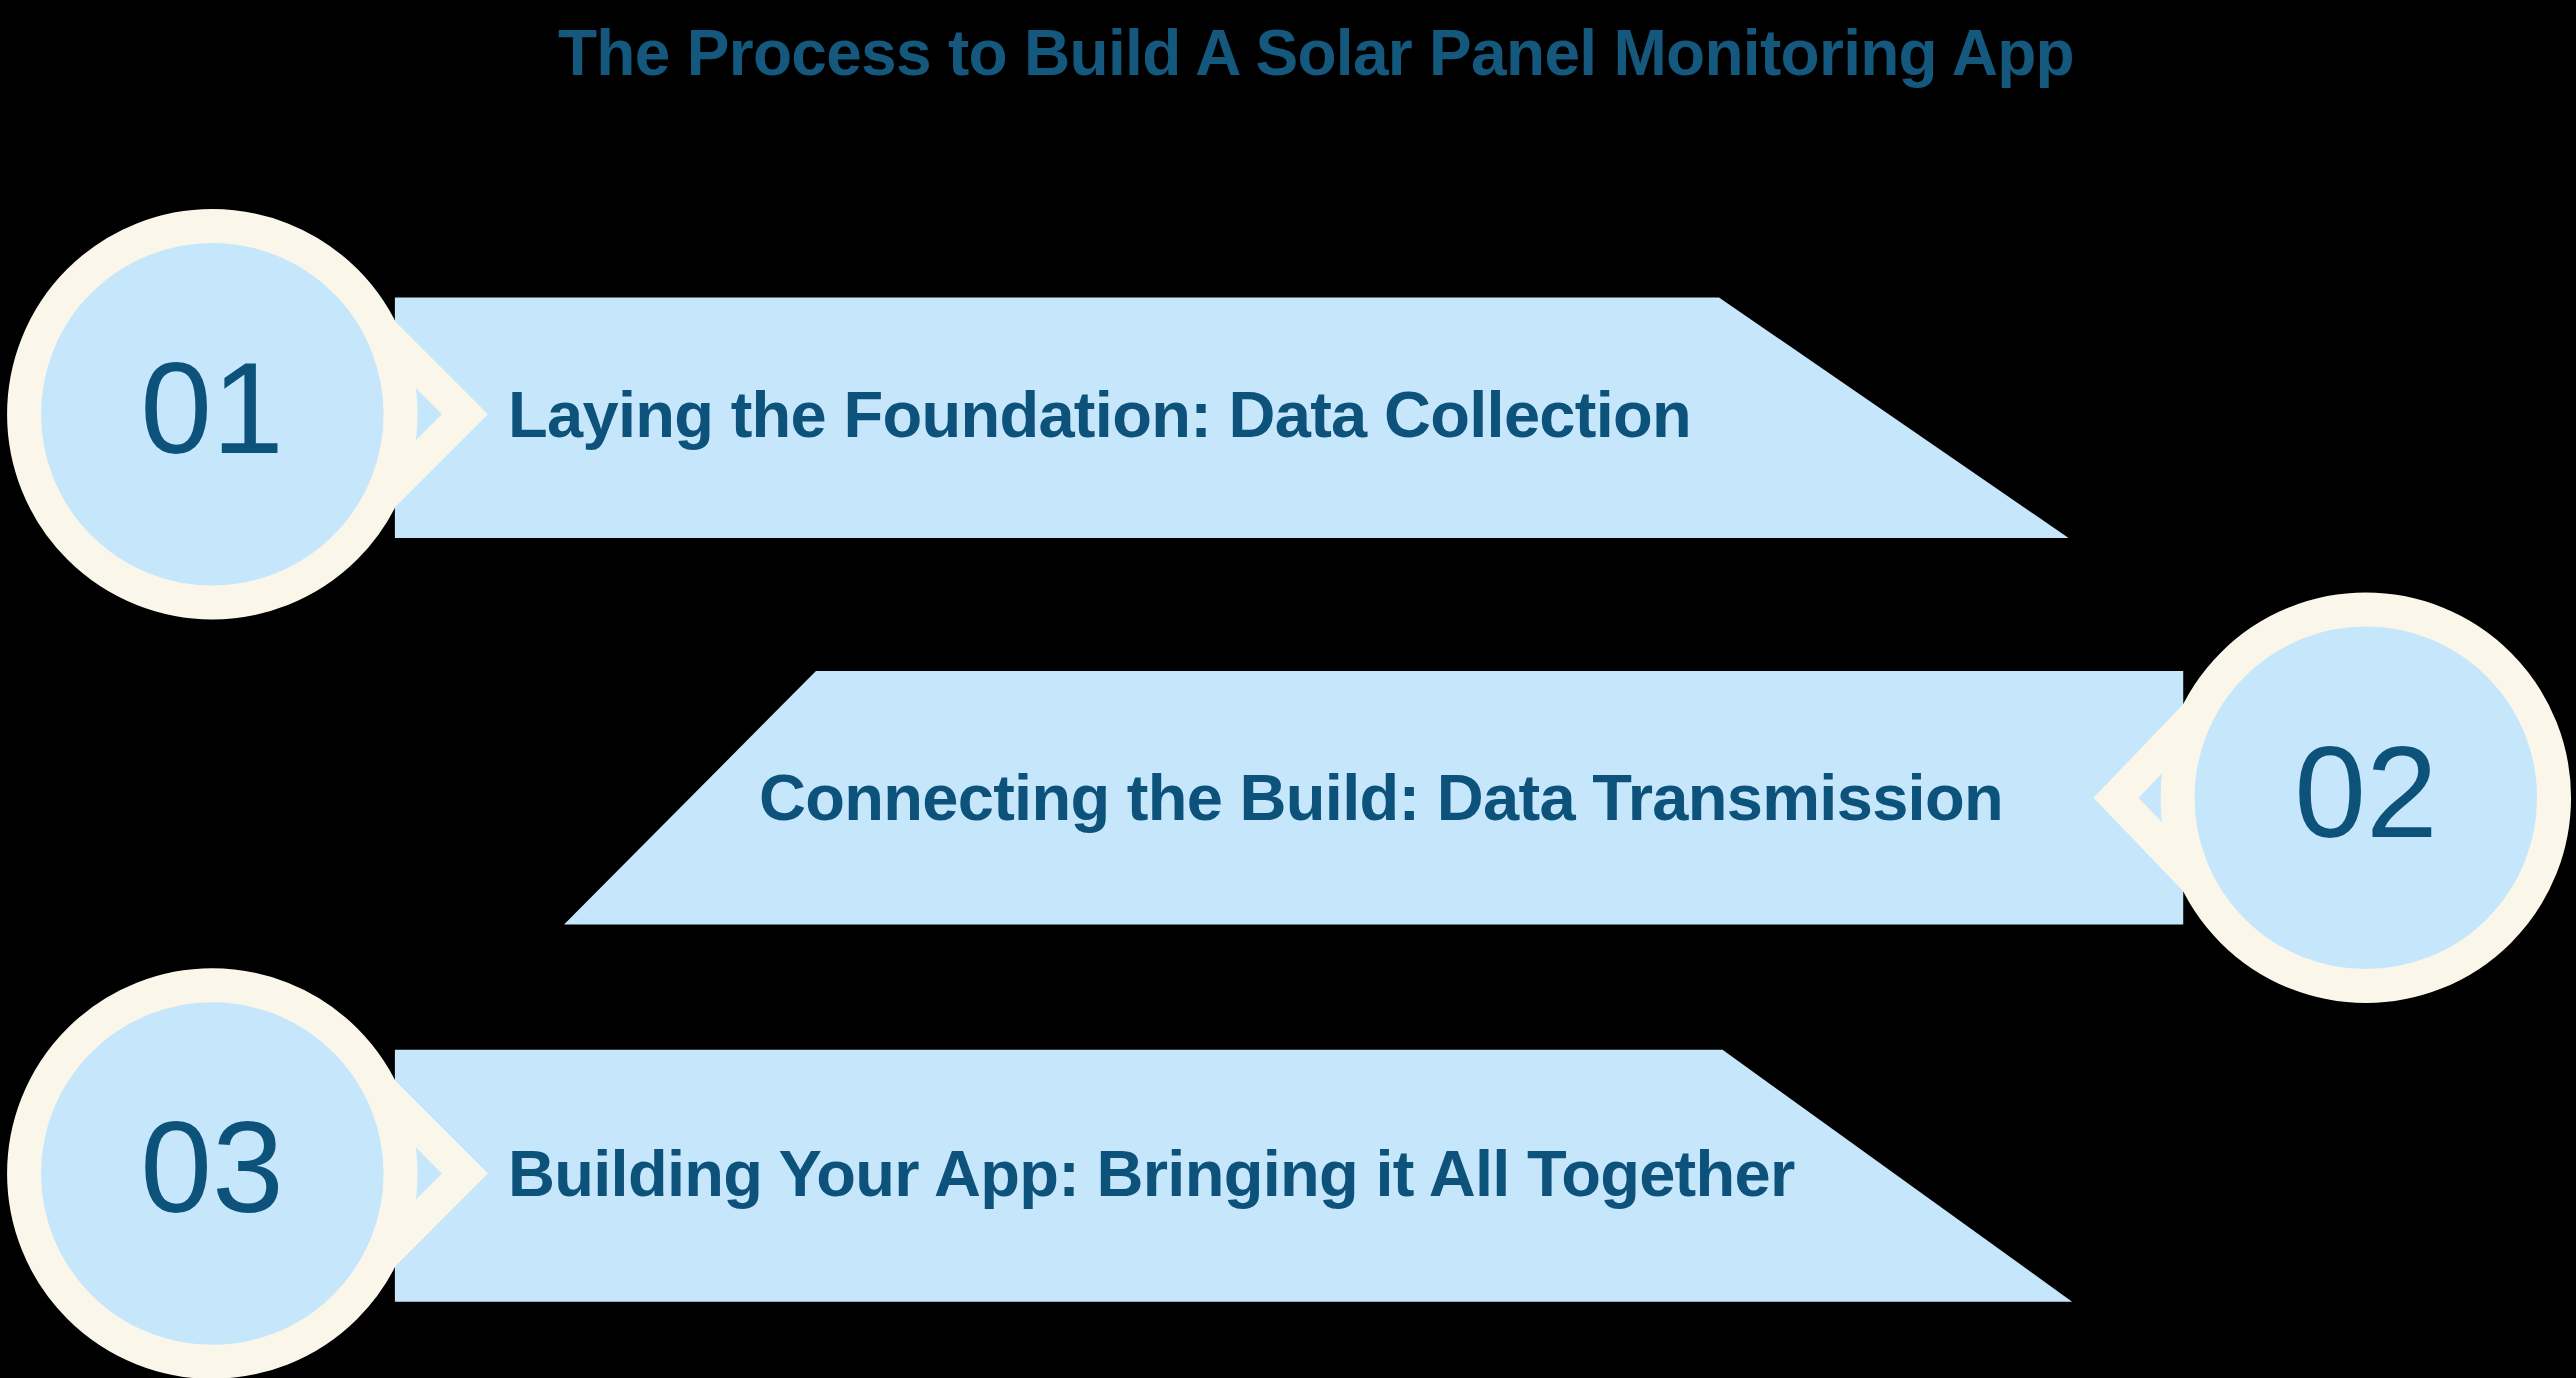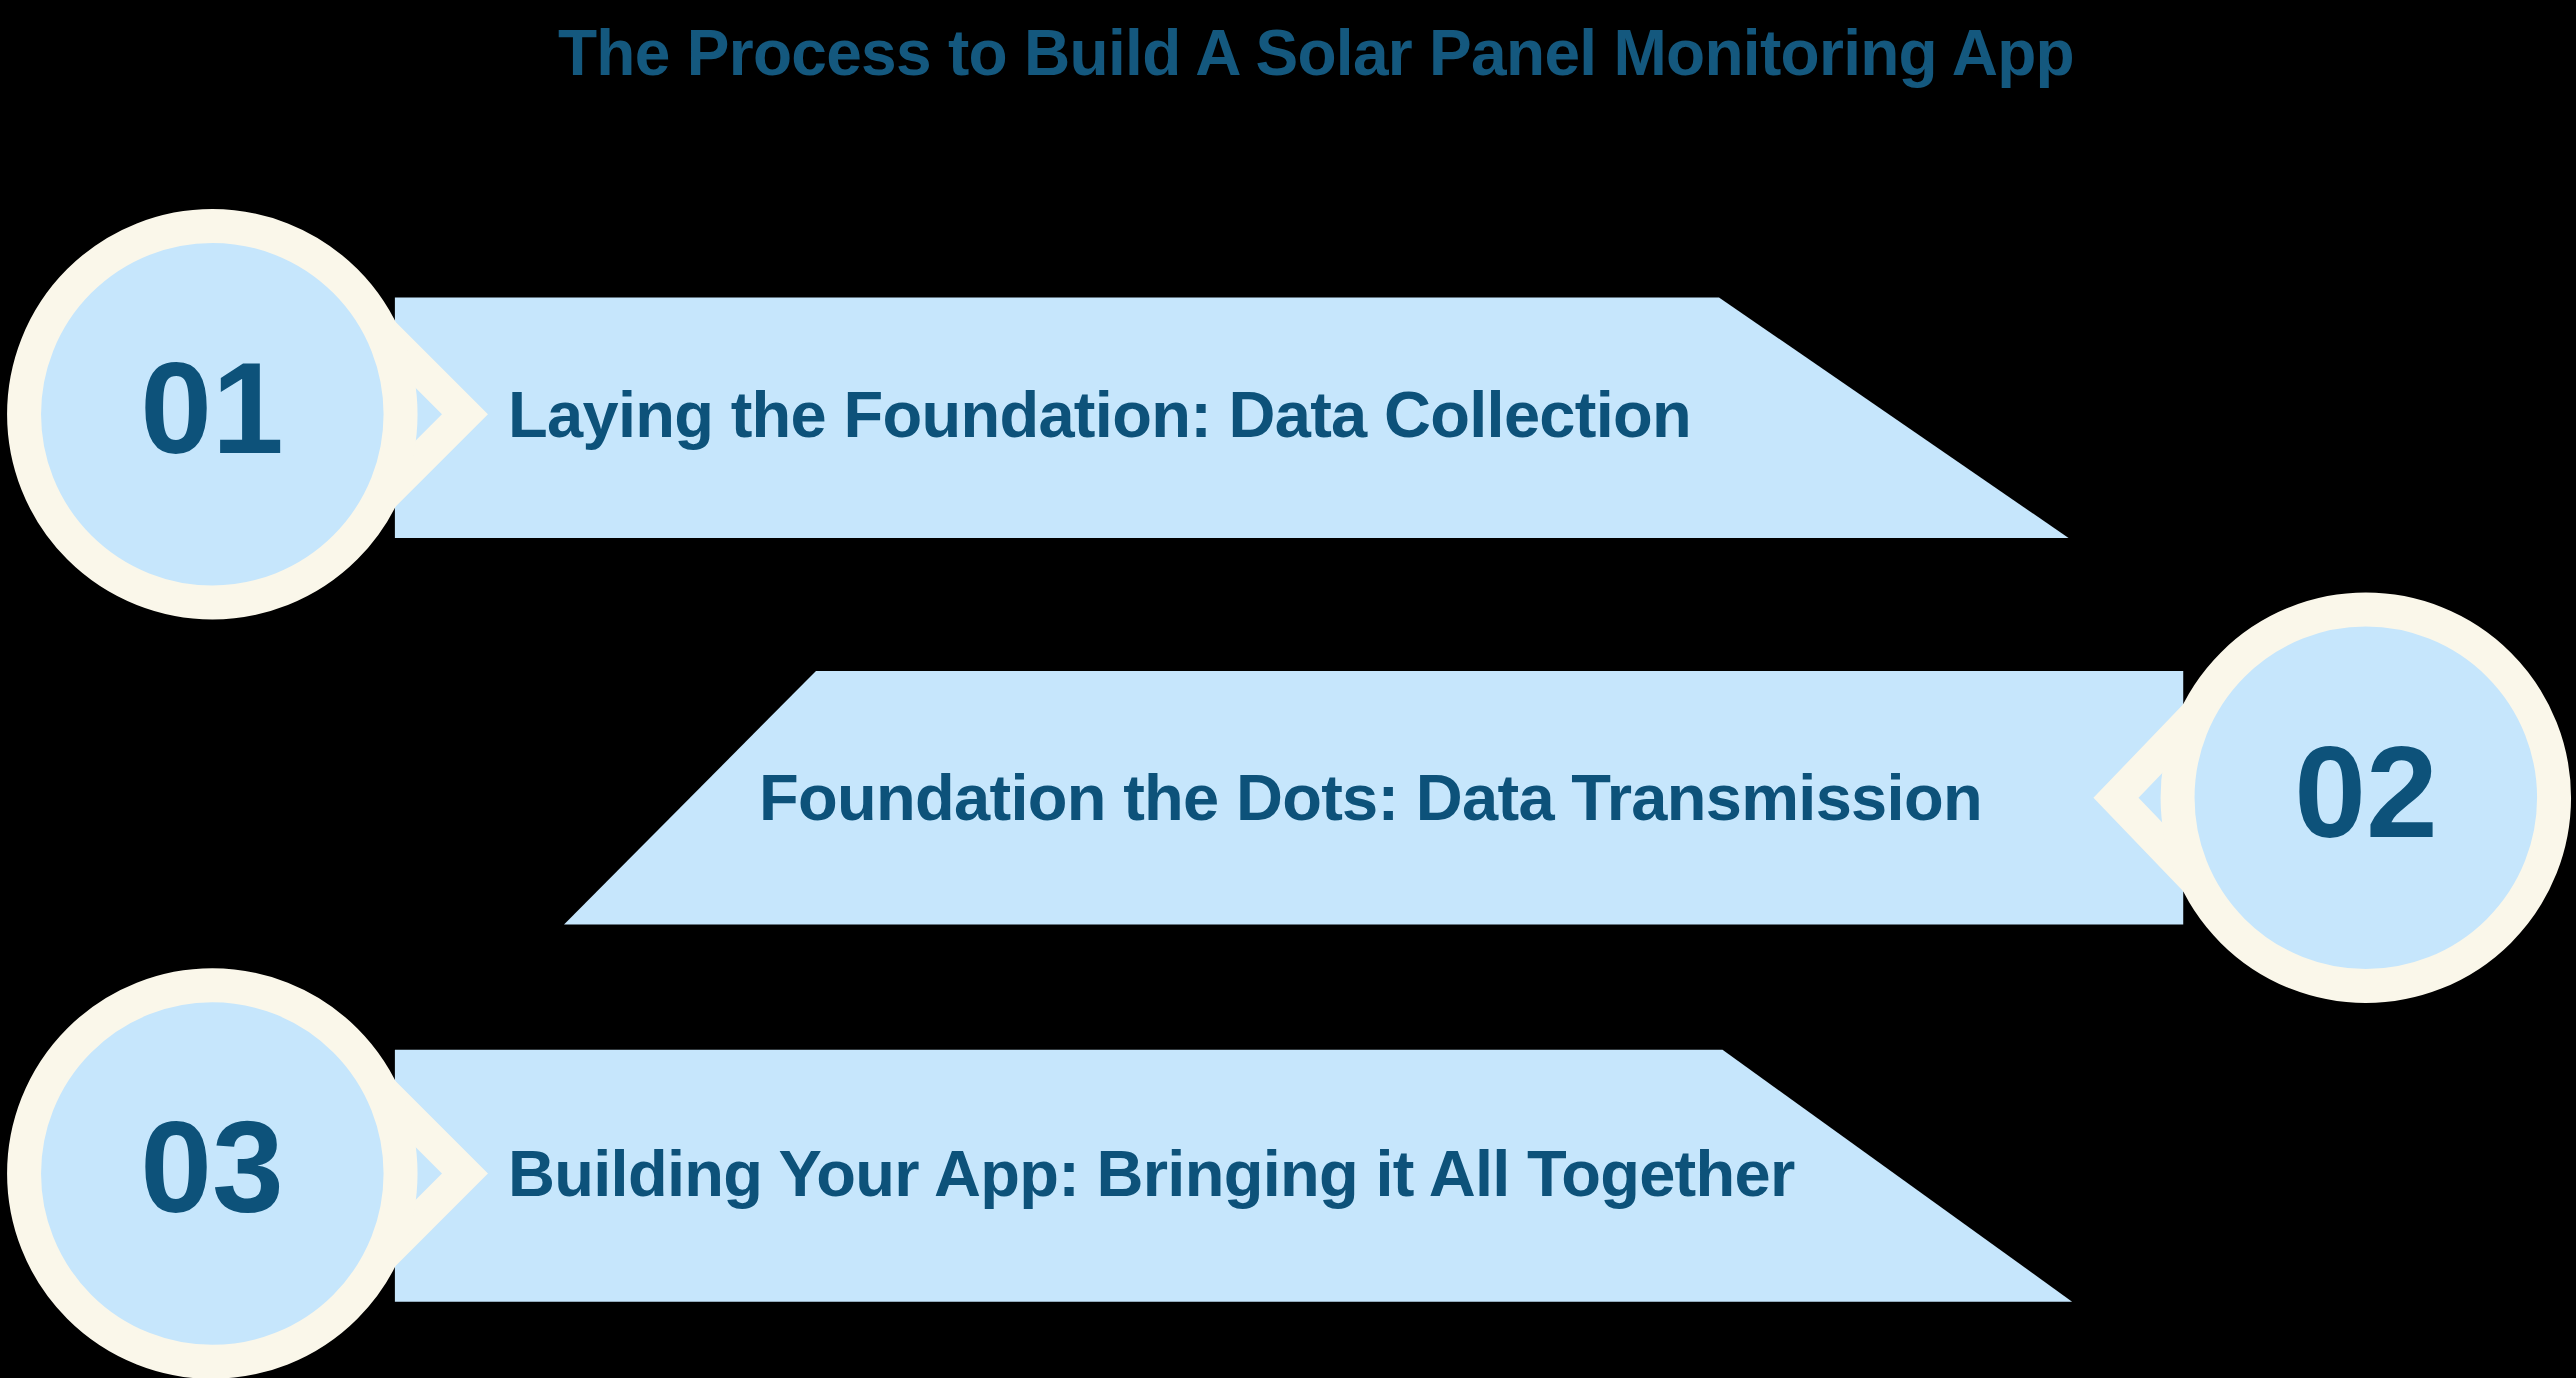"01" .step-number { font-weight: bold -> normal }
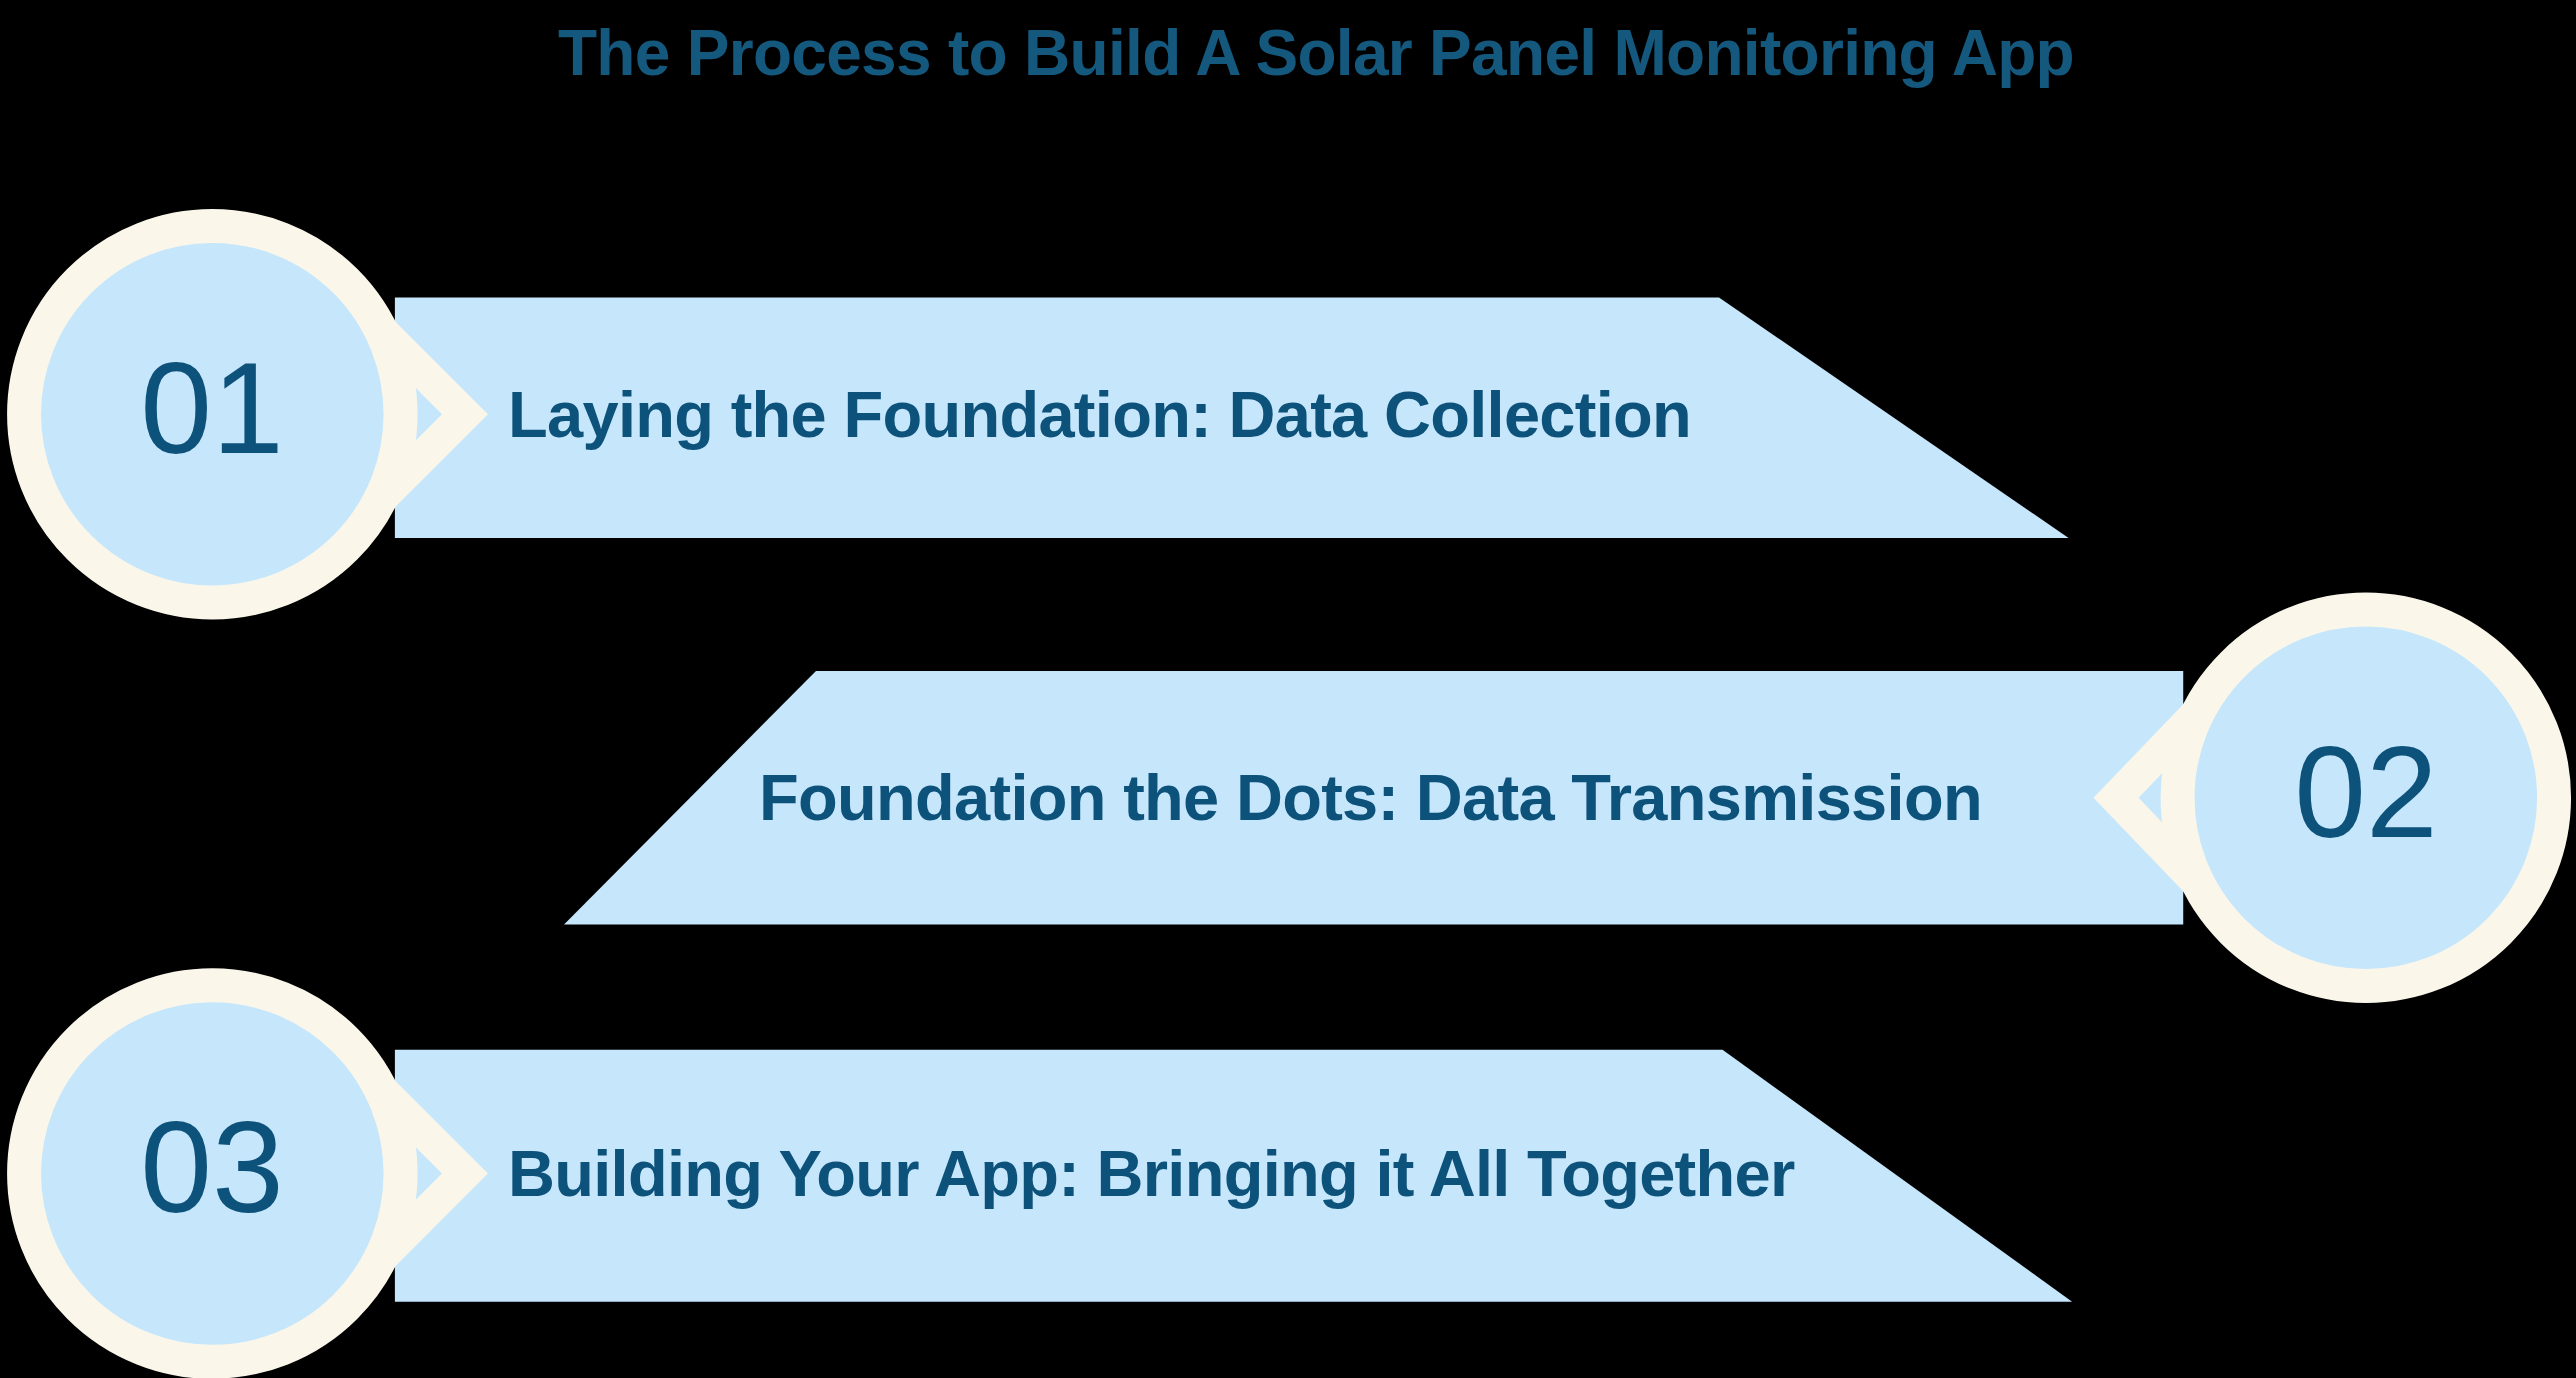"Foundation the Dots: Data Transmission" div.step-label { text: Foundation the Dots -> Connecting the Build }
